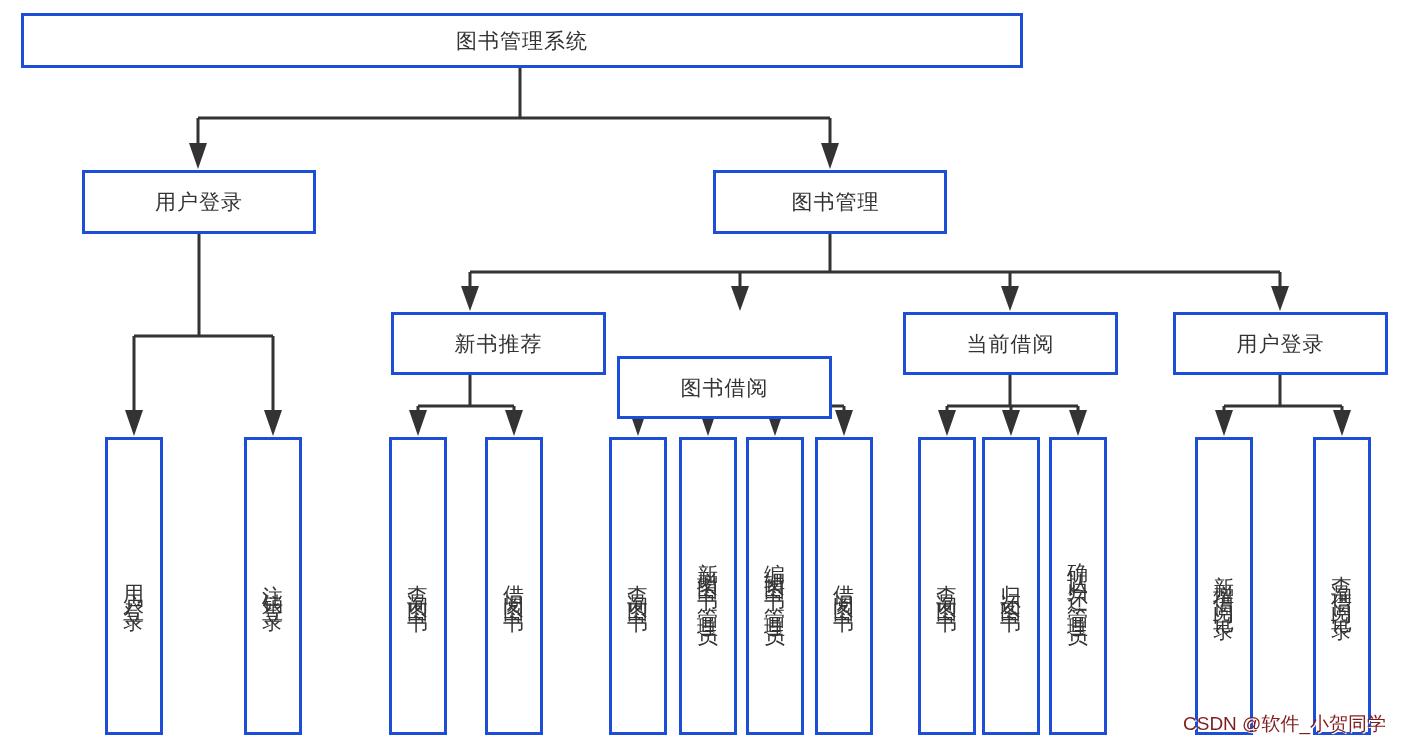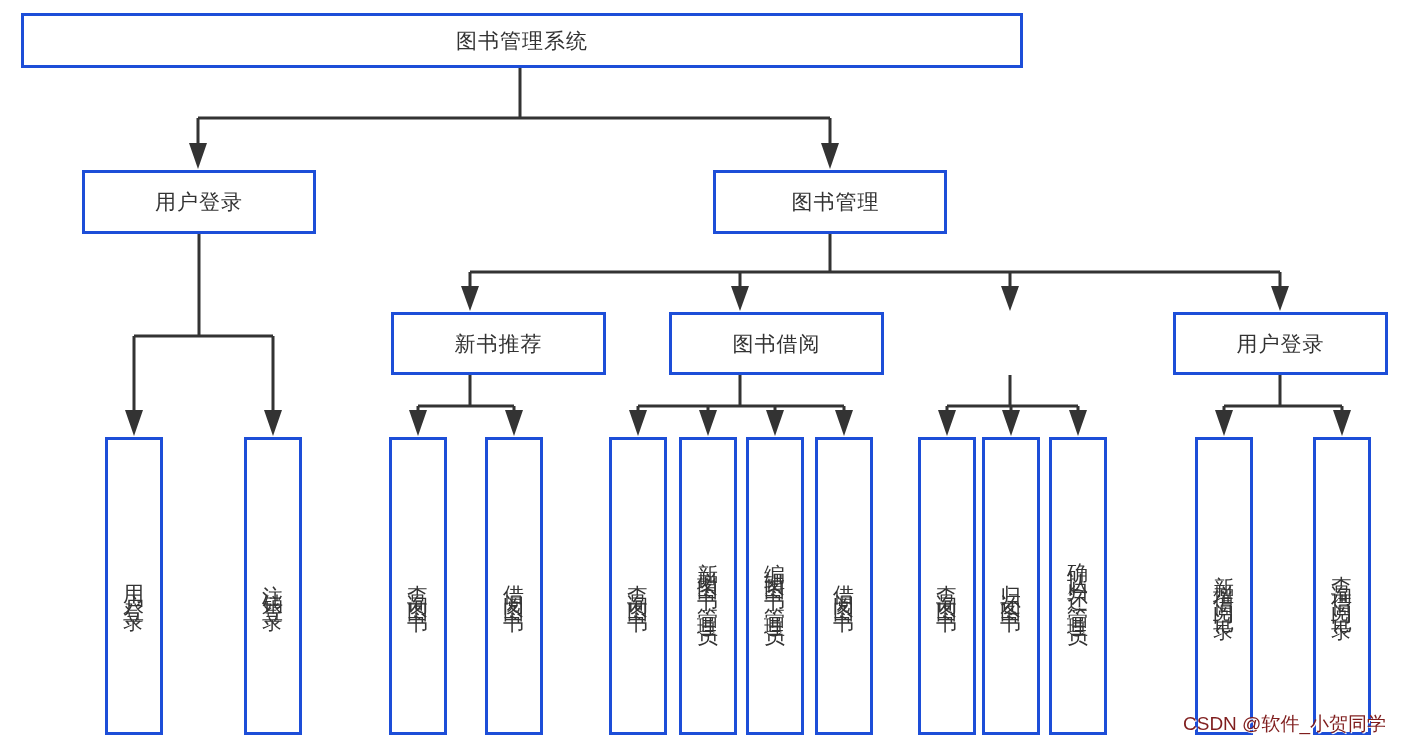"当前借阅" div.node { html: none -> <div>当前借阅</div> }
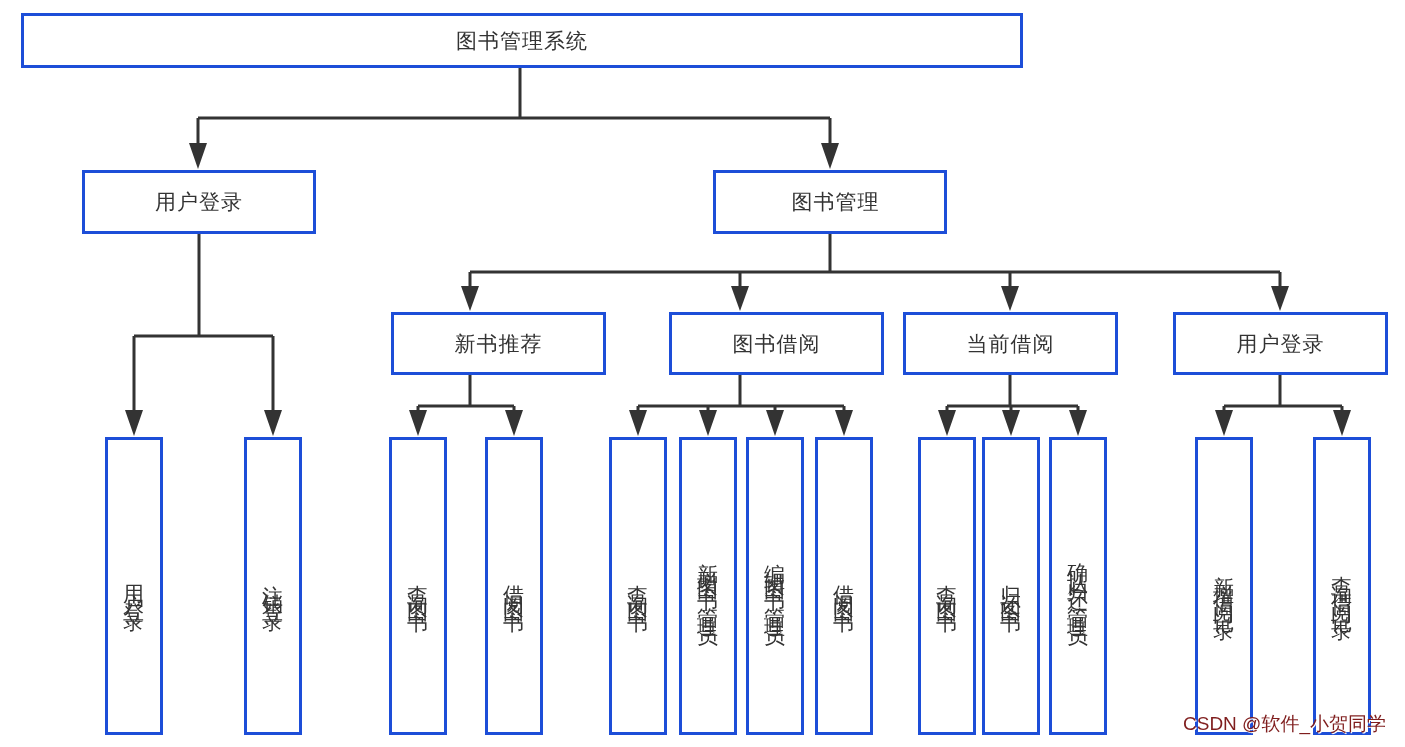"图书借阅" .node.l3.p2 { left: 669px -> 617px; margin-top: none -> 44px }
